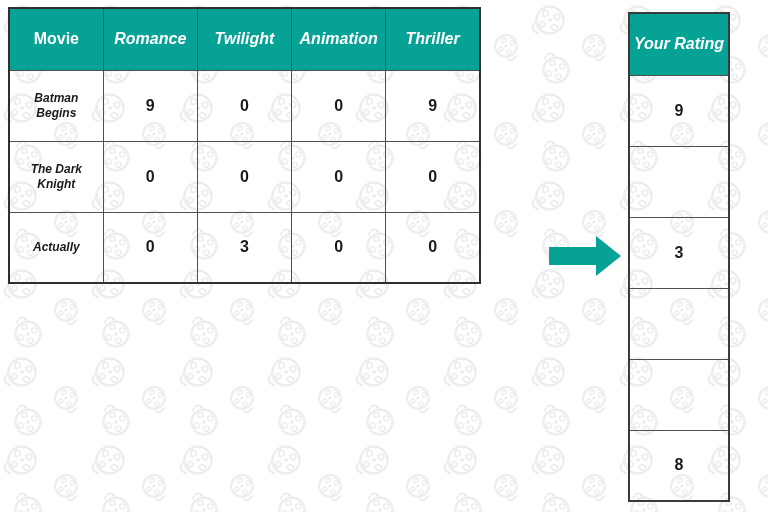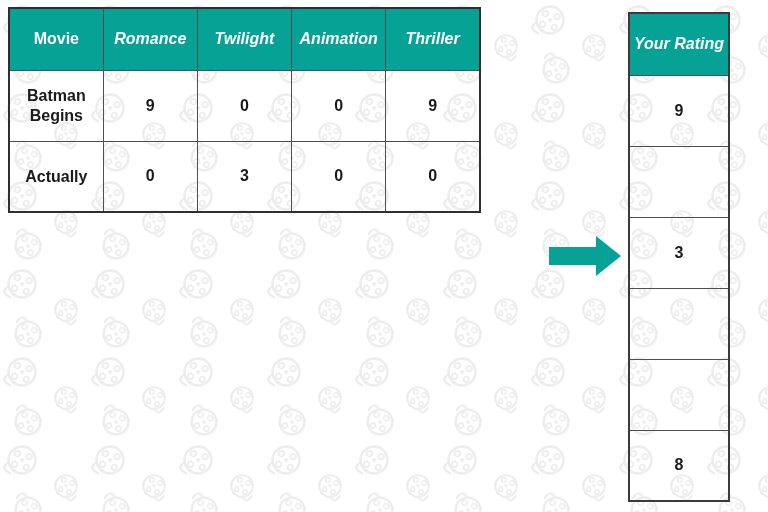"Batman Begins" .matrix-table td.movie-cell { font-size: 16px -> 12px; font-style: none -> italic }
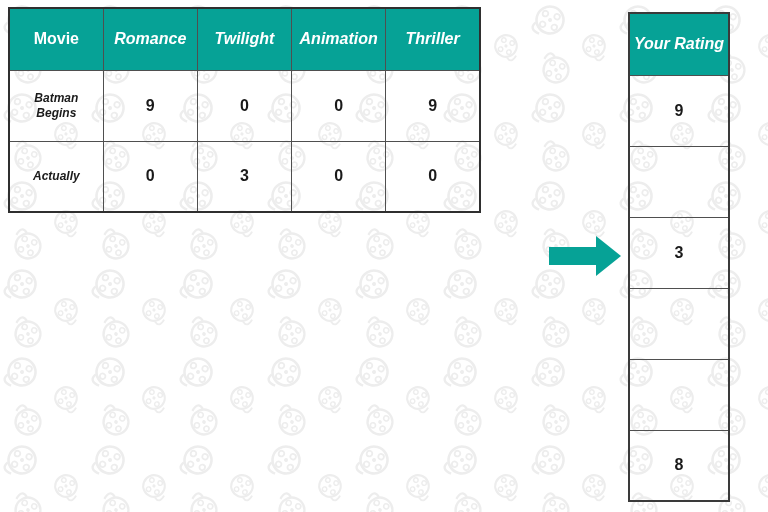"The Dark Knight" tr { html: none -> <tr> <td>The Dark Knight</td> <td>0</td> <td>0</td> <td>0</td> <td>0</td> </tr> }
